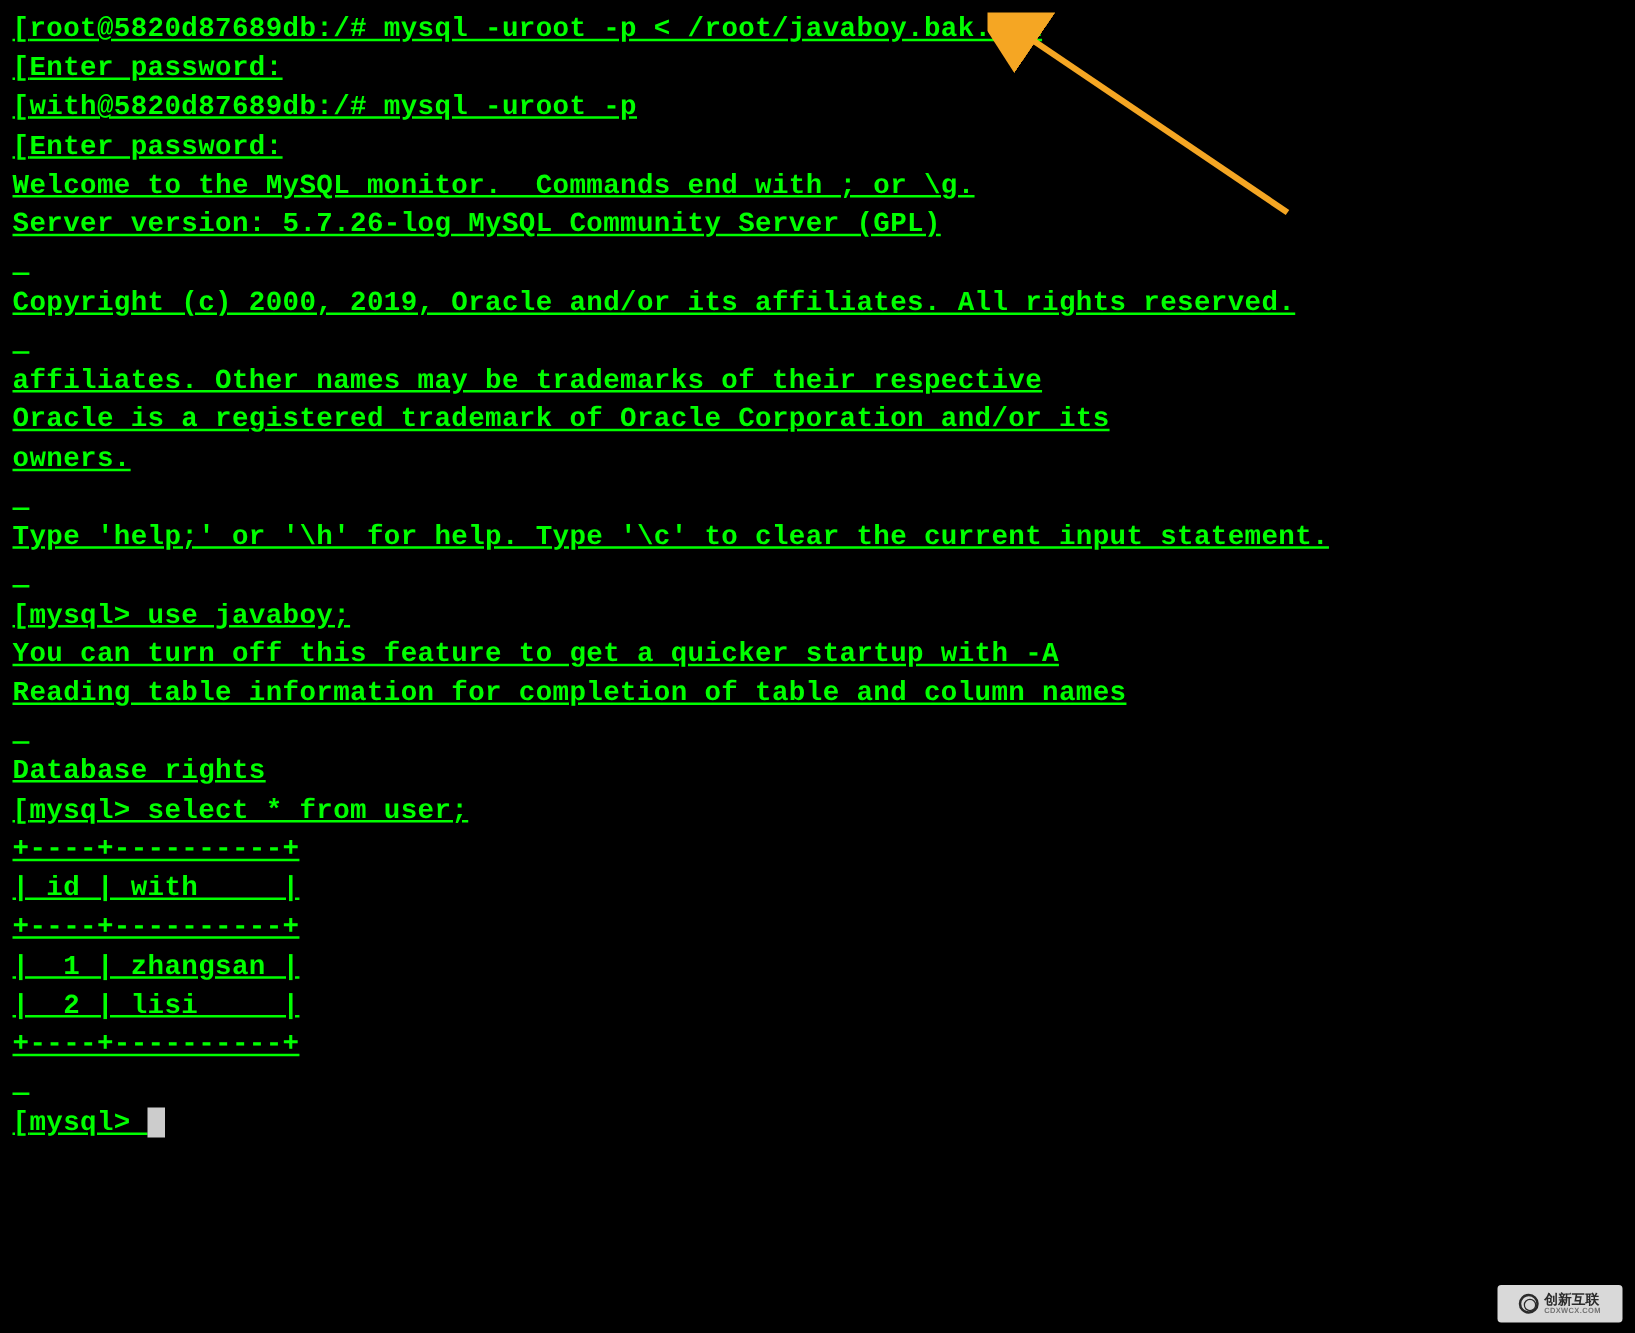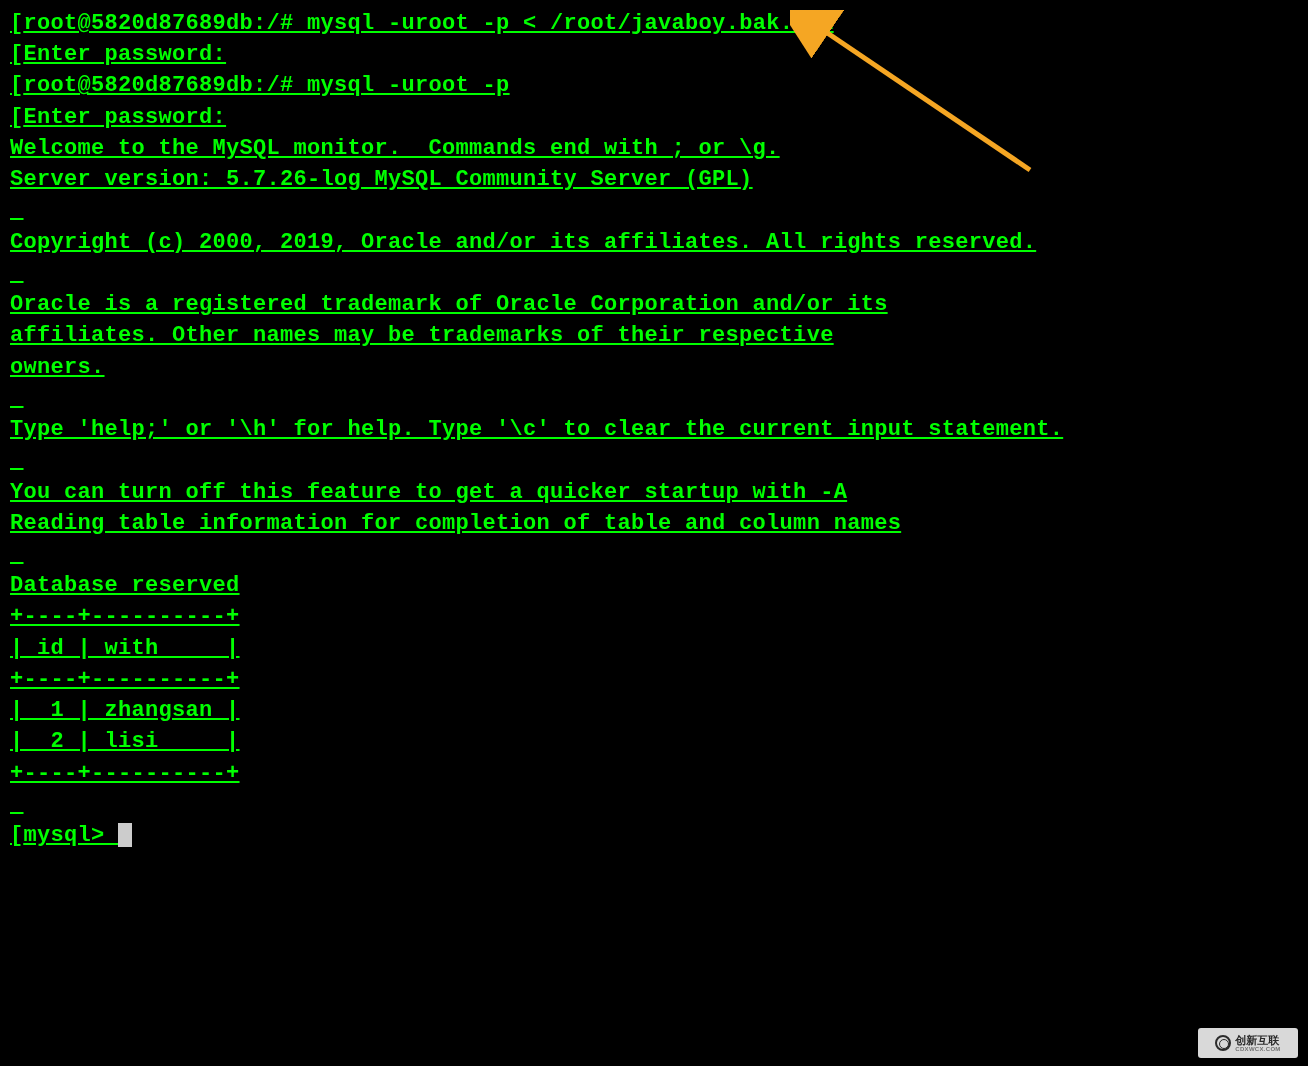"root@5820d87689db:/# mysql -uroot -p" span { text: root@5820d87689db:/ -> with@5820d87689db:/ }
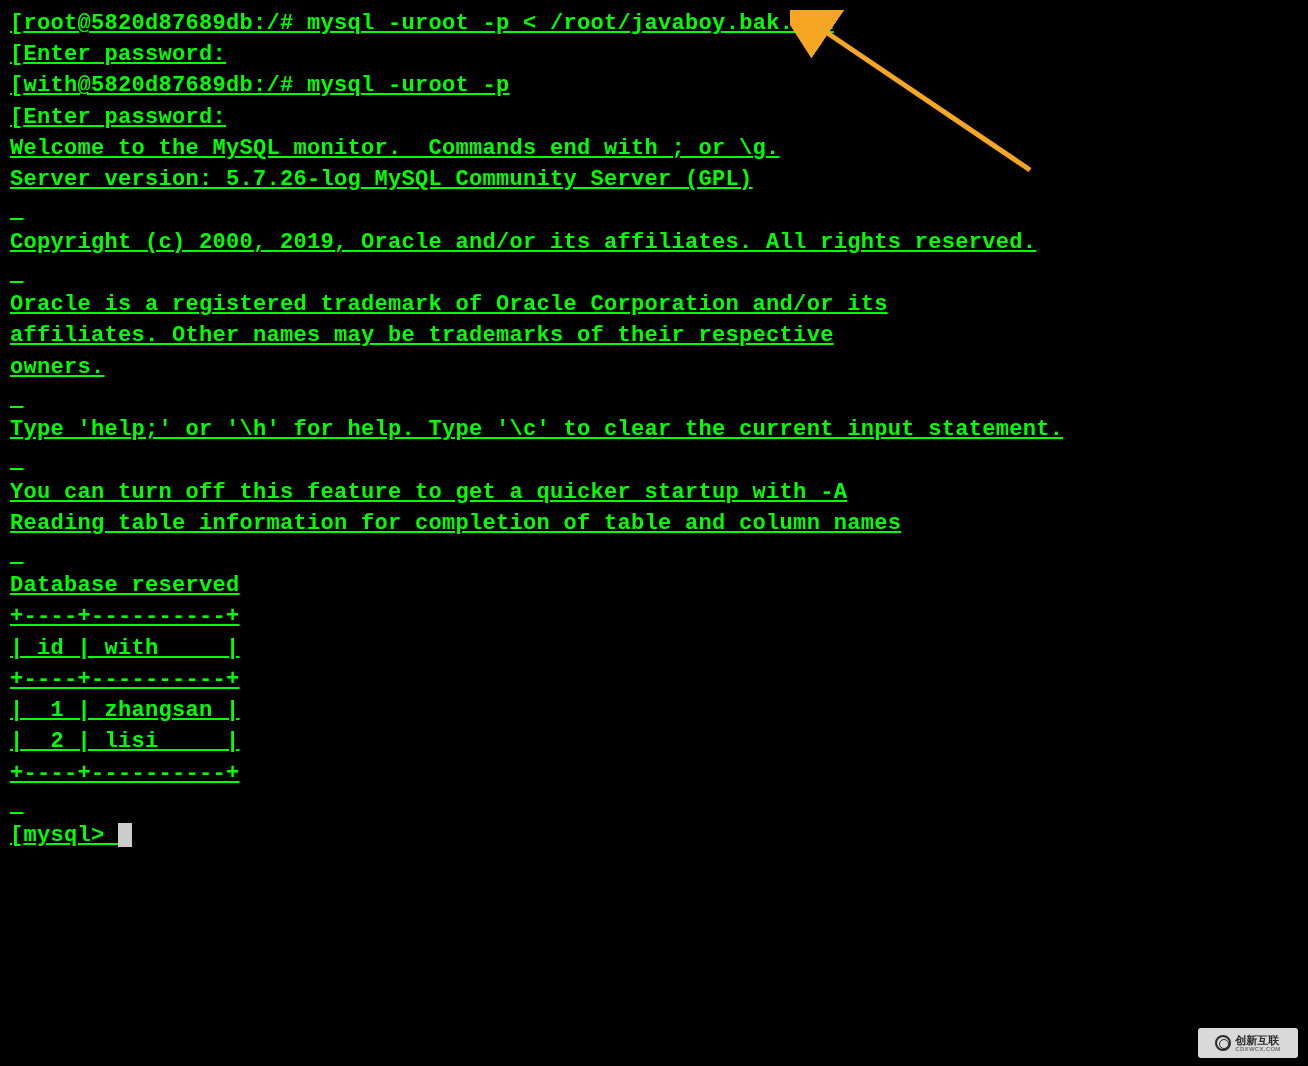"Oracle is a registered trademark" div.terminal-line { order: before "affiliates. Other names may be" -> after "affiliates. Other names may be" }
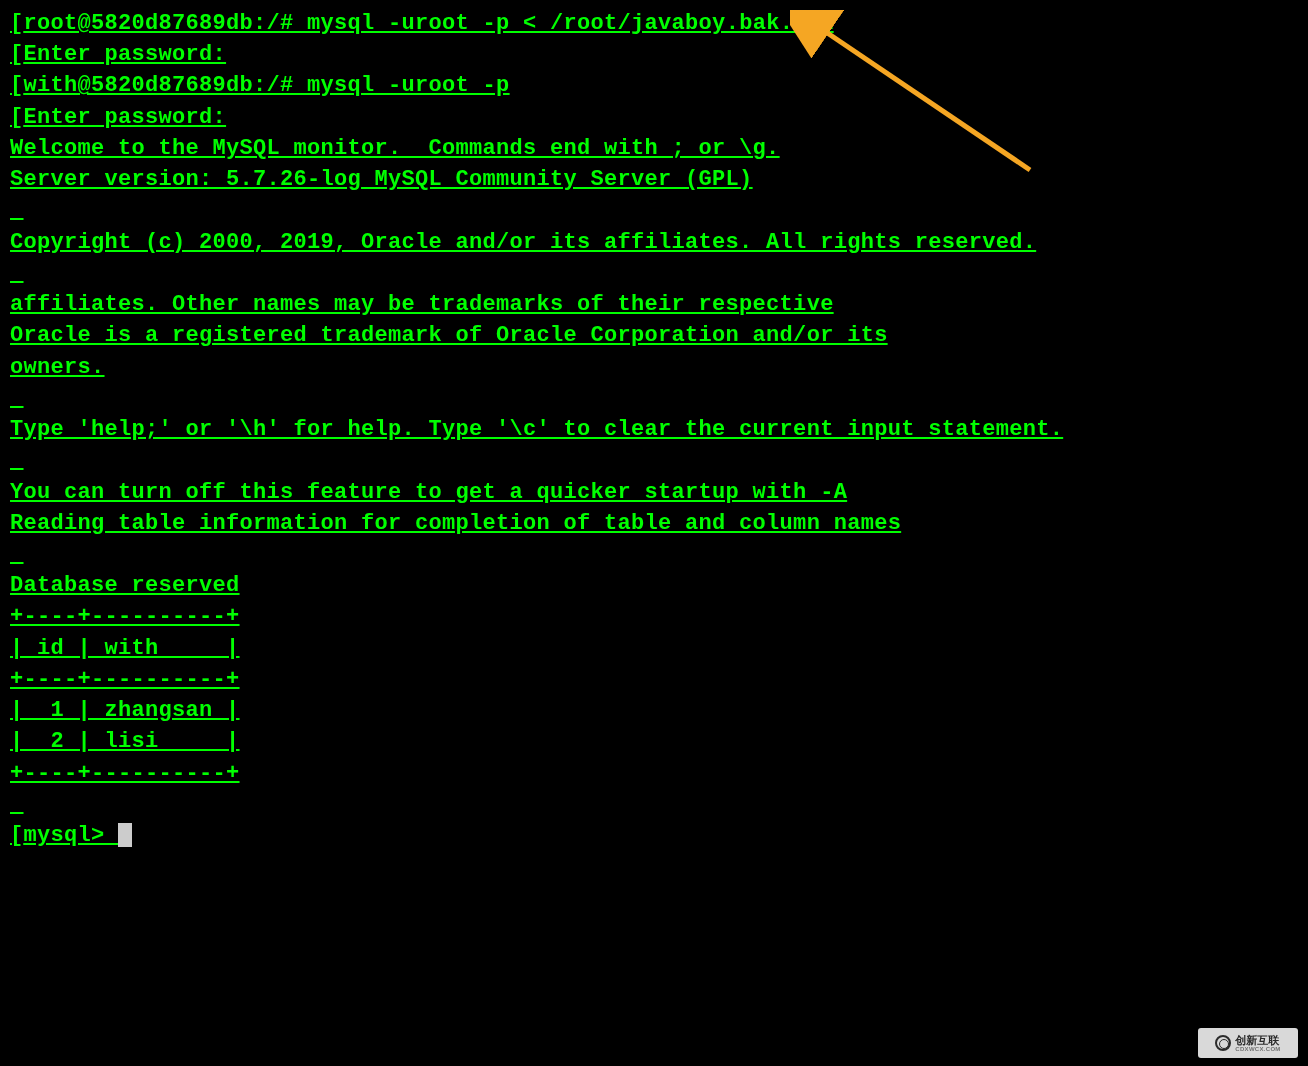"[mysql> use javaboy;" div.terminal-line { html: none -> <div><span>[</span><span>mysql&gt; use javaboy;</span></div> }
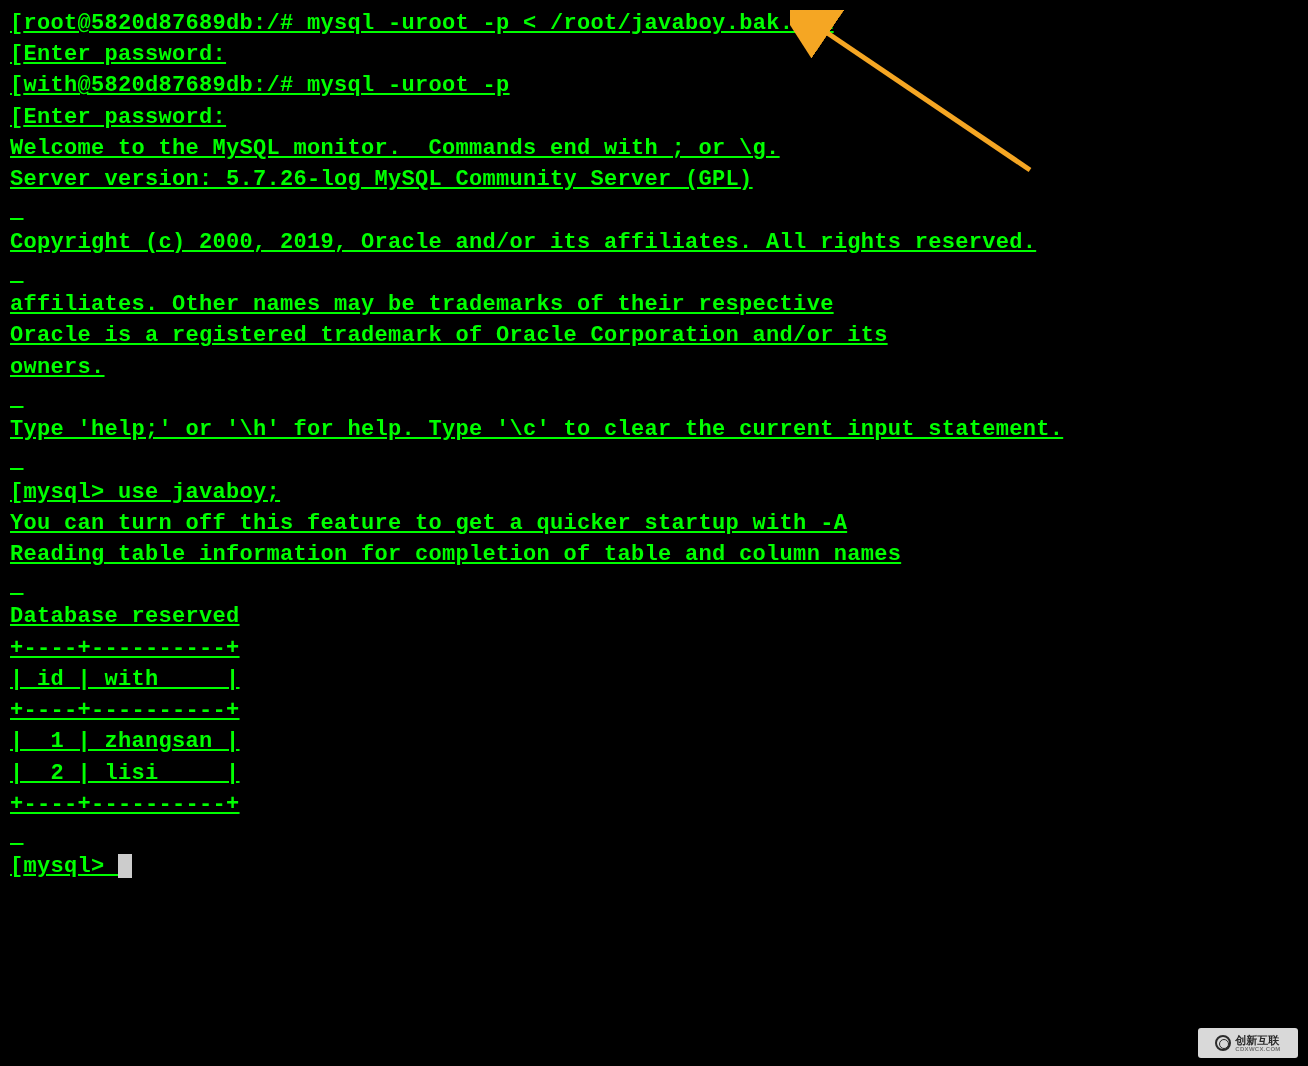"Database reserved" span { text: reserved -> rights }
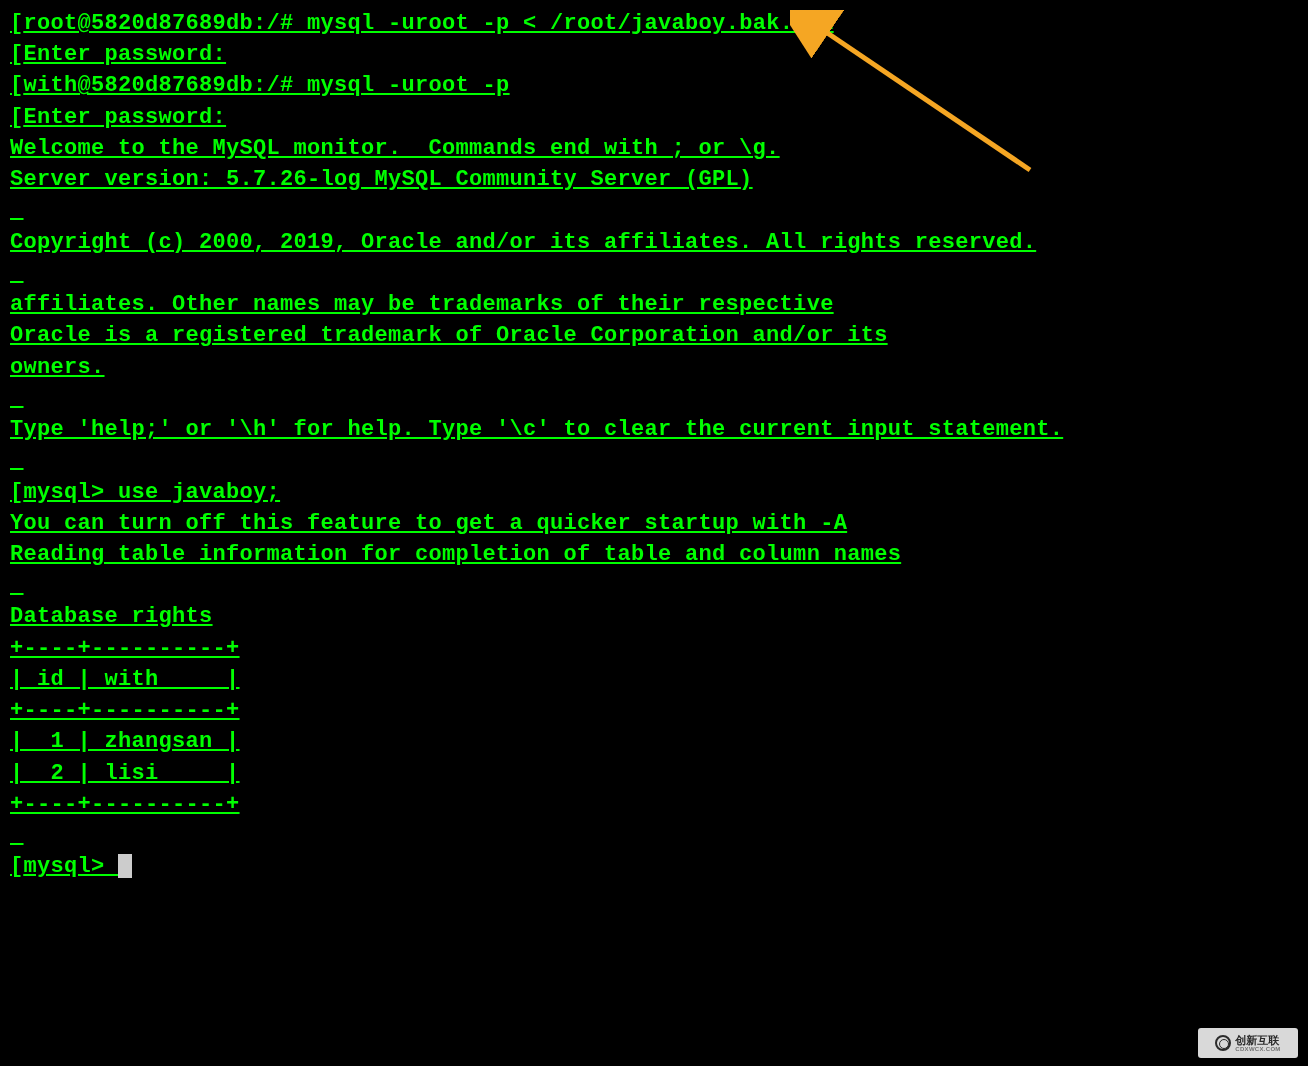"[mysql> select * from user;" div.terminal-line { html: none -> <div><span>[</span><span>mysql&gt; select * from user;</span></div> }
